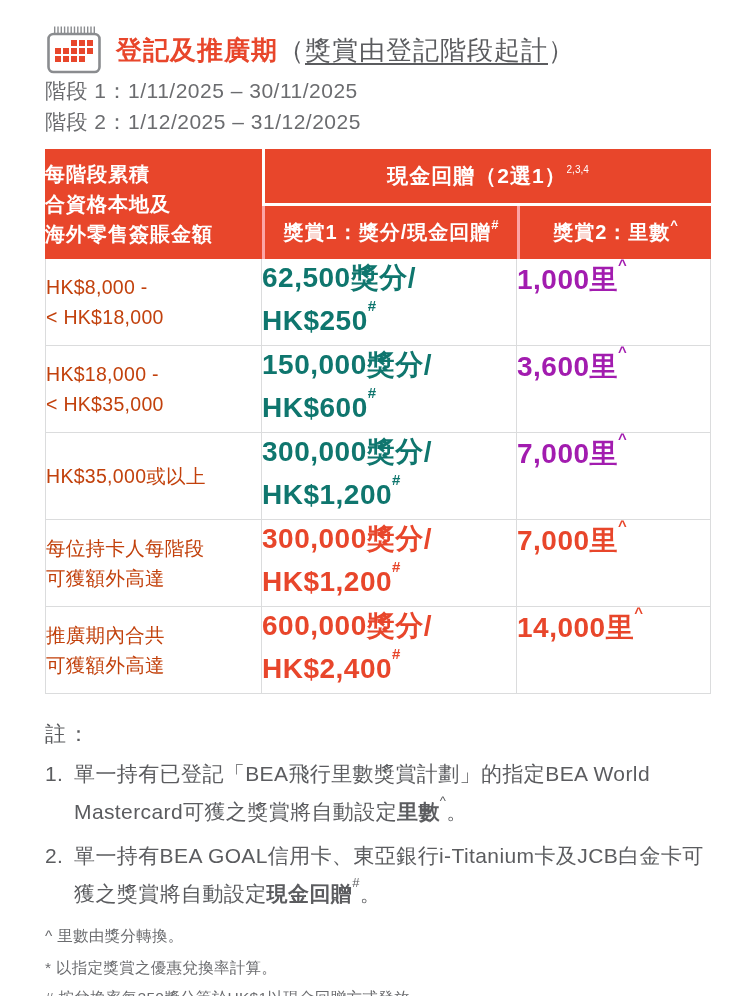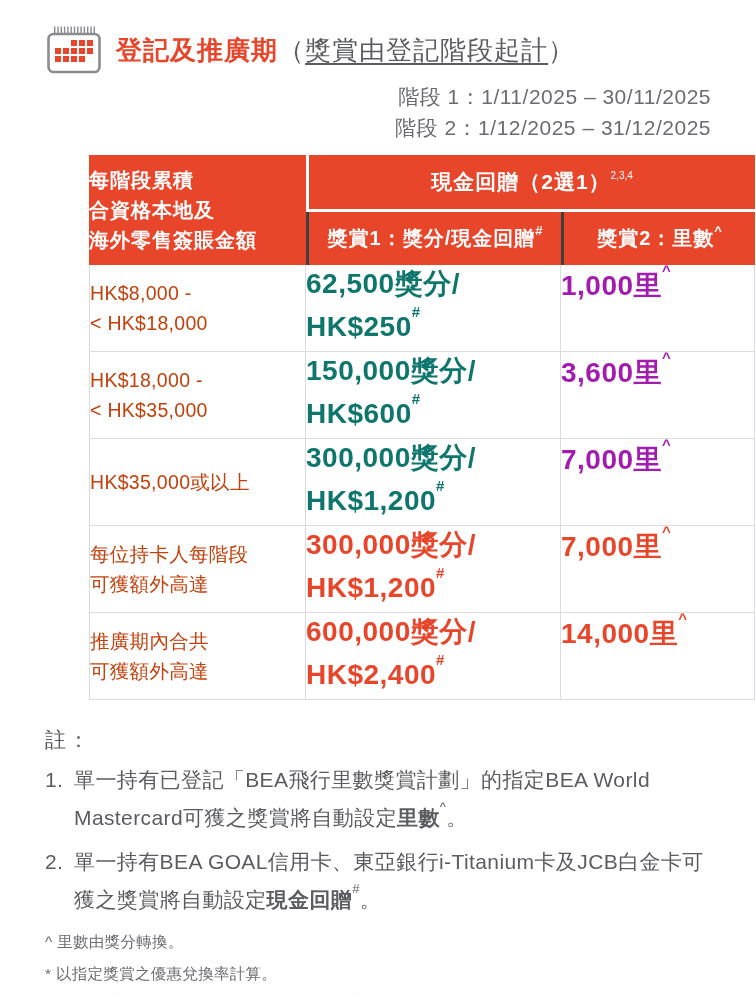"階段 1：1/11/2025 – 30/11/2025" .phases { margin-top: 6px -> none; text-align: right -> none }
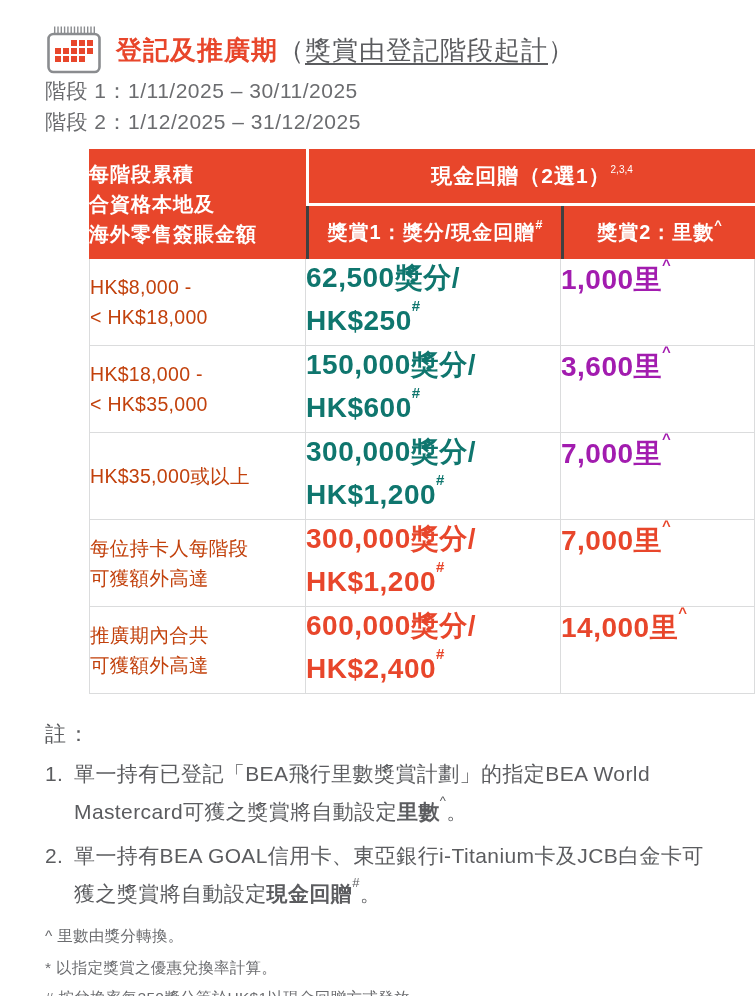"每階段累積" table.reward-table { margin-left: 44px -> none }
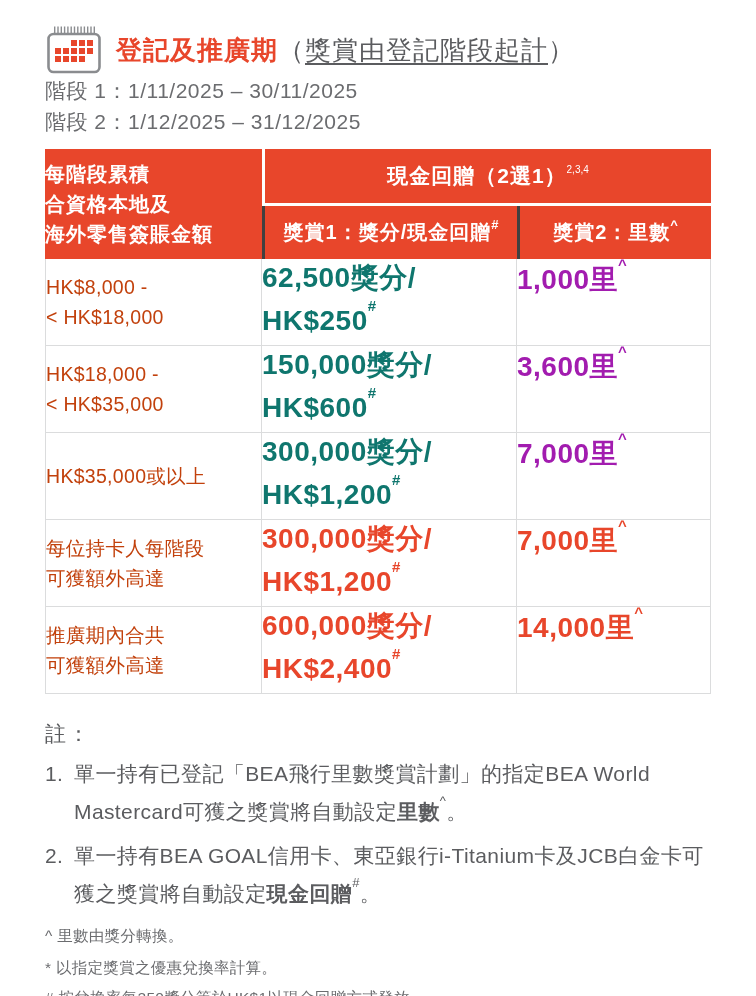"獎賞1：獎分/現金回贈#" .th-sub.b-left { border-left: 3px solid #404040 -> 3px solid #fca5a5 }
